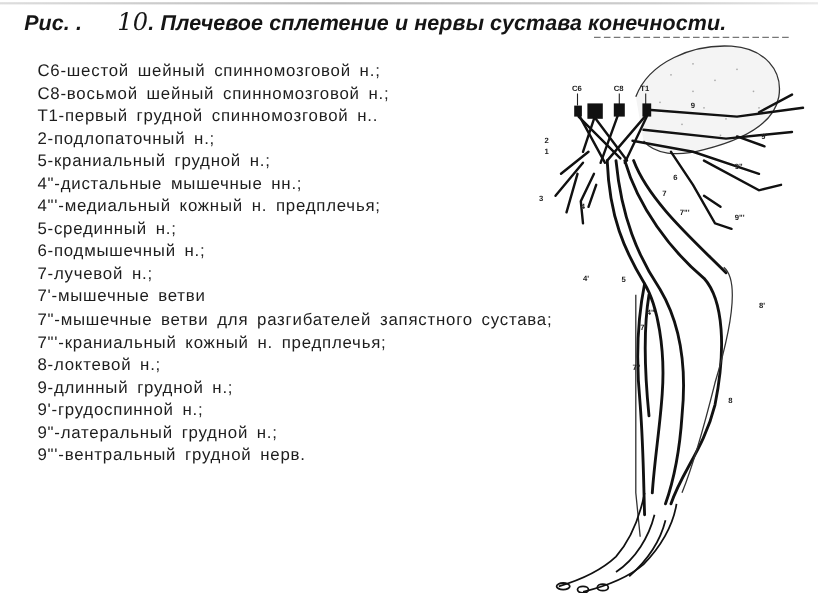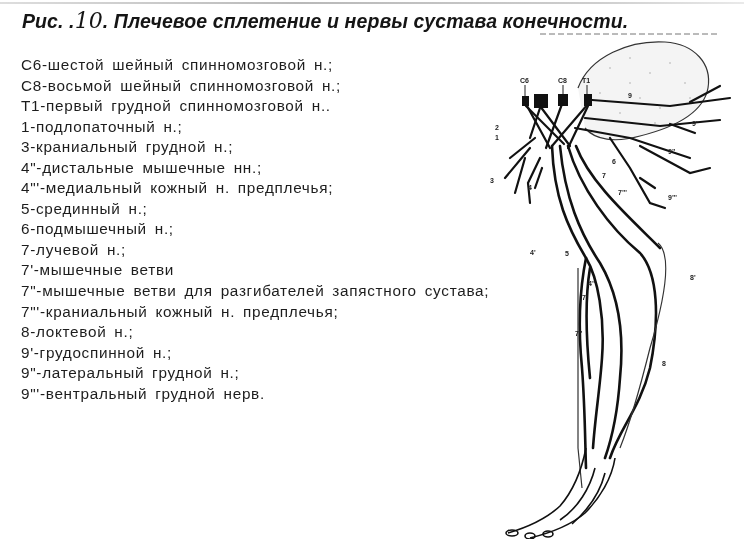"10" .title .fig-num { margin-left: none -> 32px }
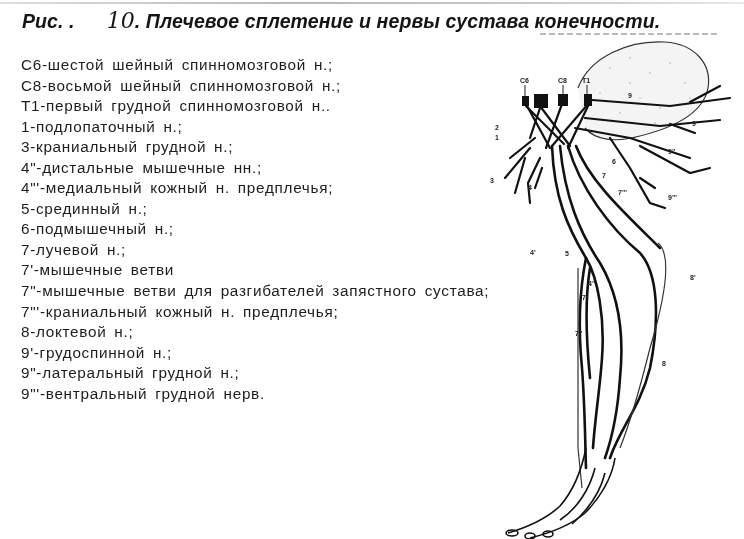"C6-шестой шейный спинномозговой н.;" .legend li { margin-left: none -> 13px }
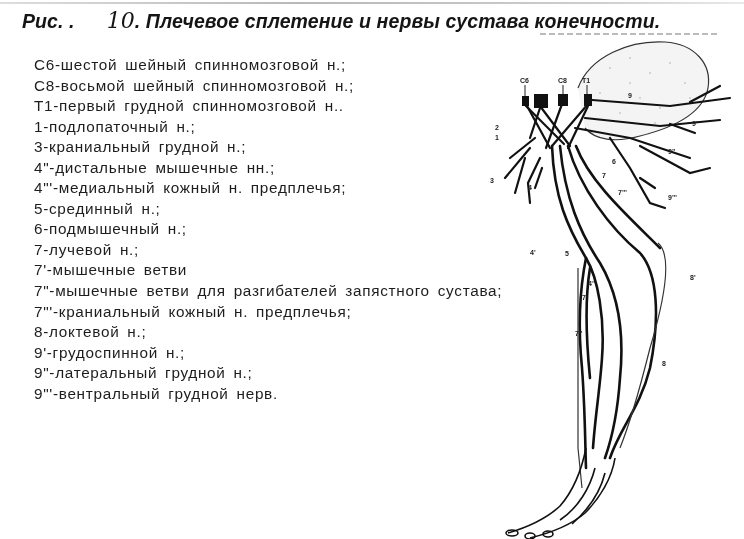"1-подлопаточный н.;" li { text: 1-подлопаточный -> 2-подлопаточный }
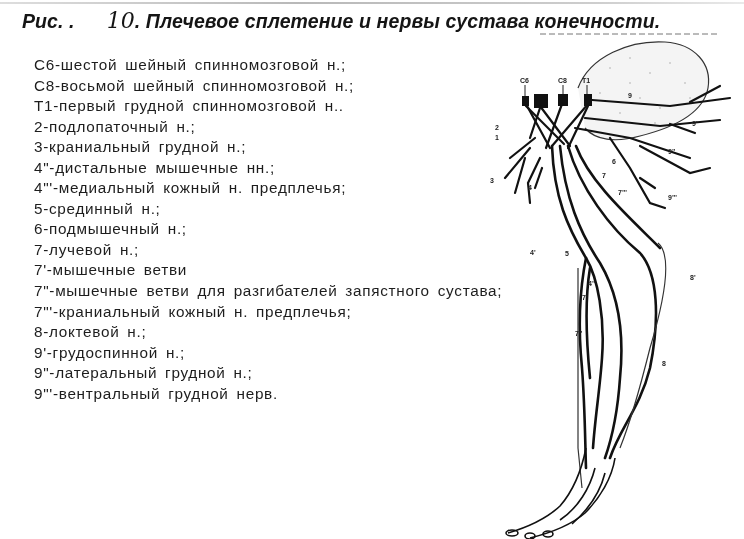"3-краниальный грудной н.;" li { text: 3-краниальный -> 5-краниальный }
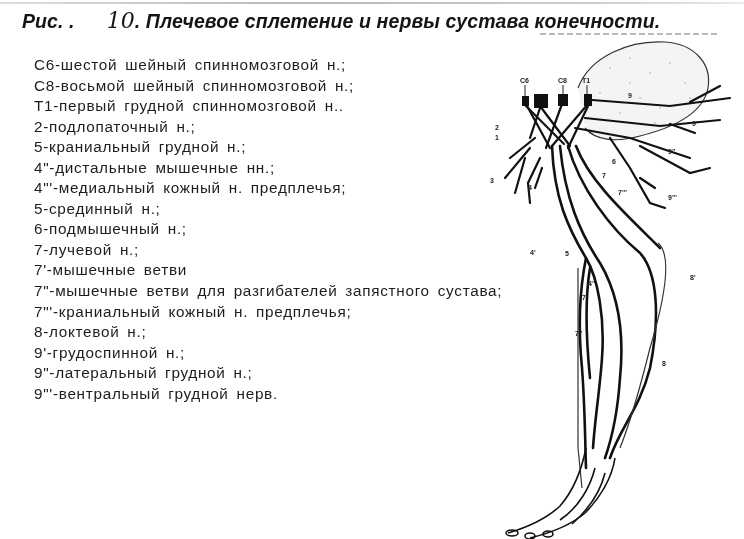"9-длинный грудной н.;" li { html: none -> <li>9-длинный грудной н.;</li> }
